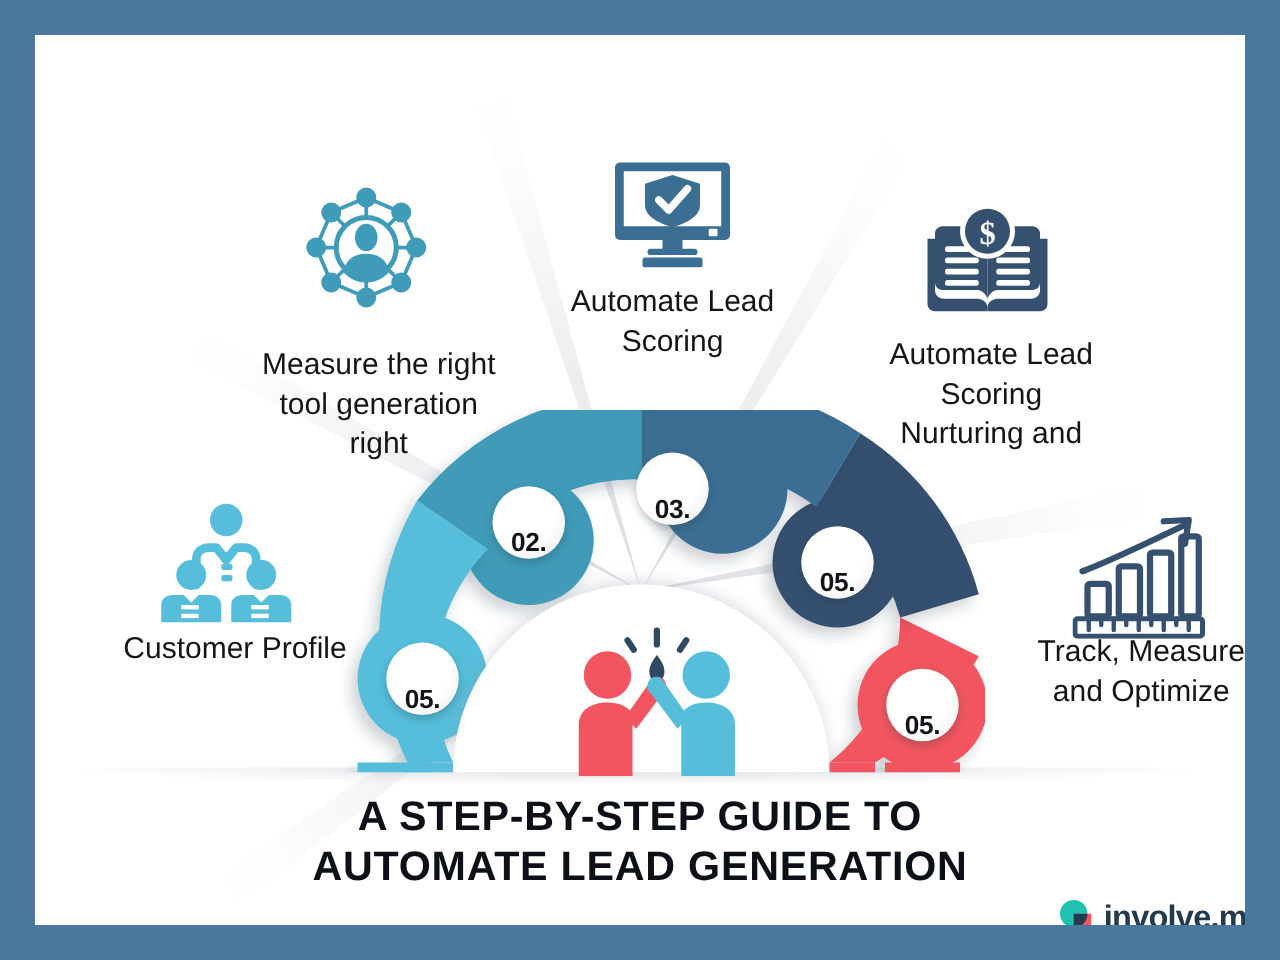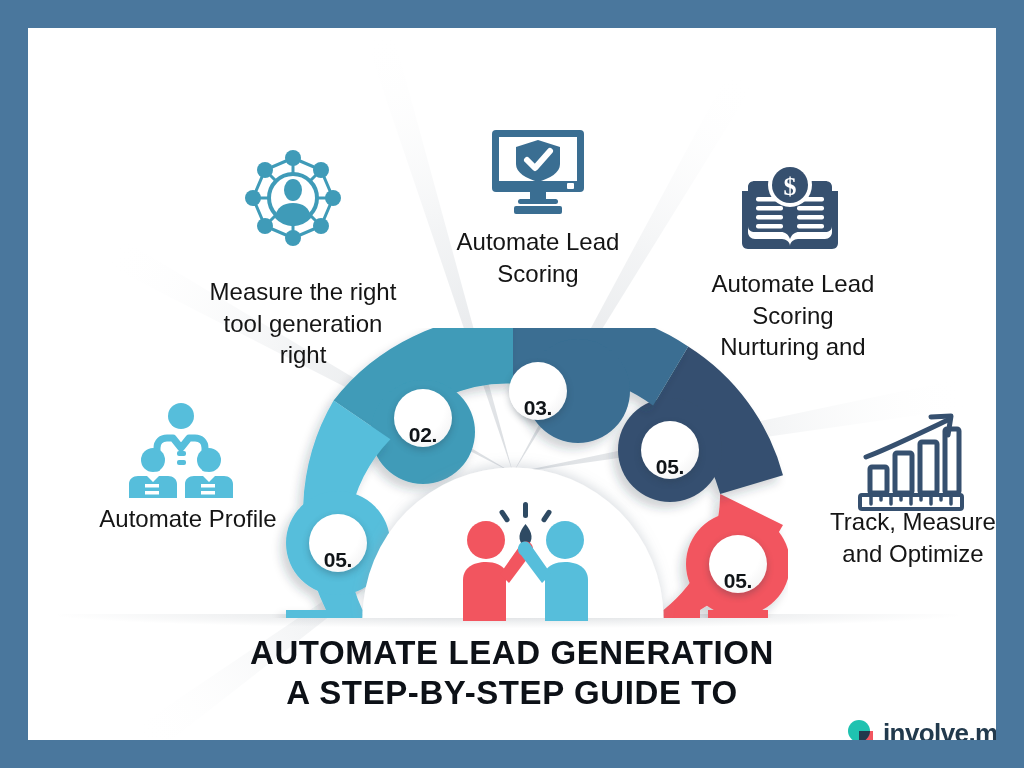"Automate Profile" div { text: Automate -> Customer }
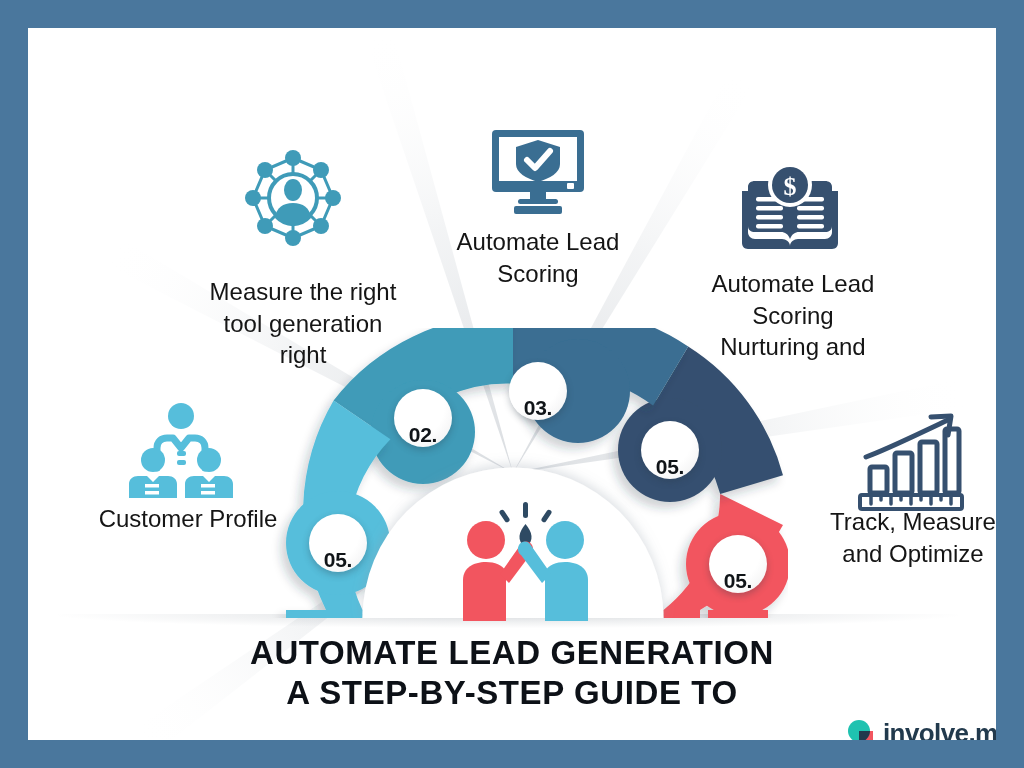"AUTOMATE LEAD GENERATION" span.tline { order: before "A STEP-BY-STEP GUIDE TO" -> after "A STEP-BY-STEP GUIDE TO" }
